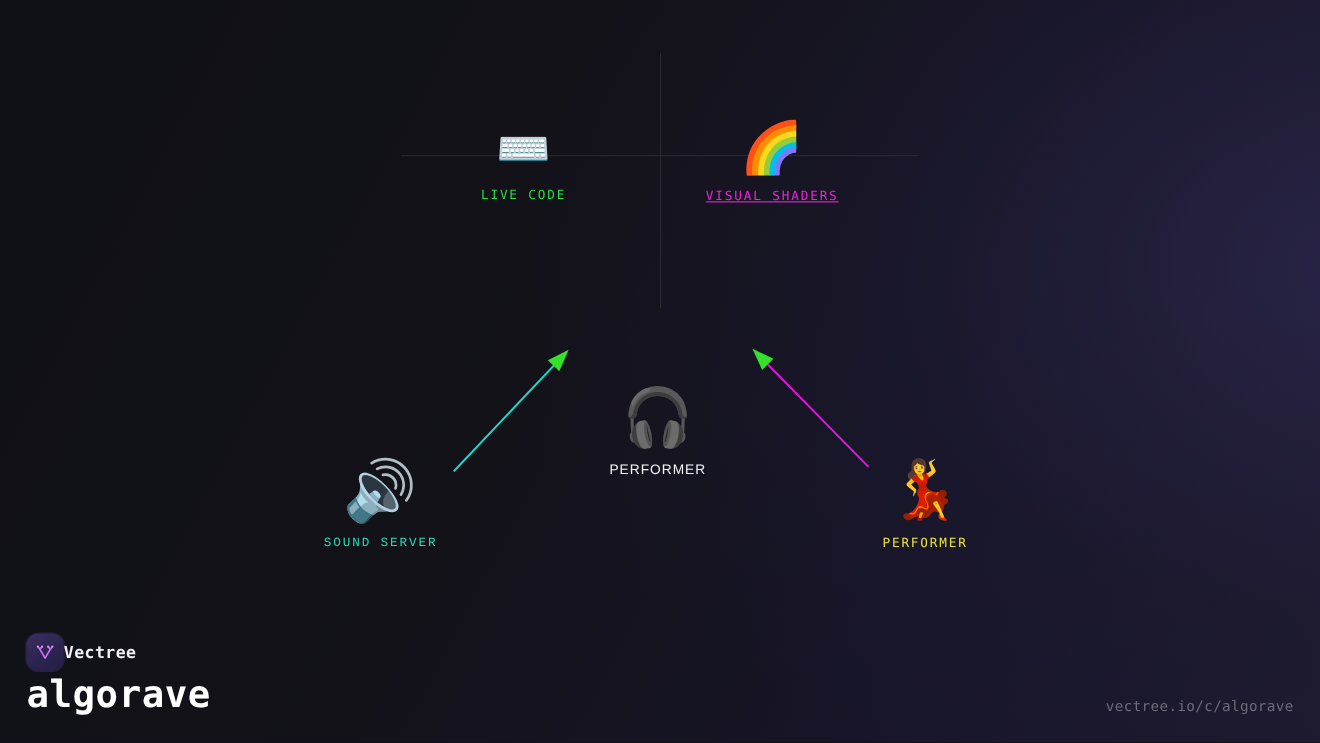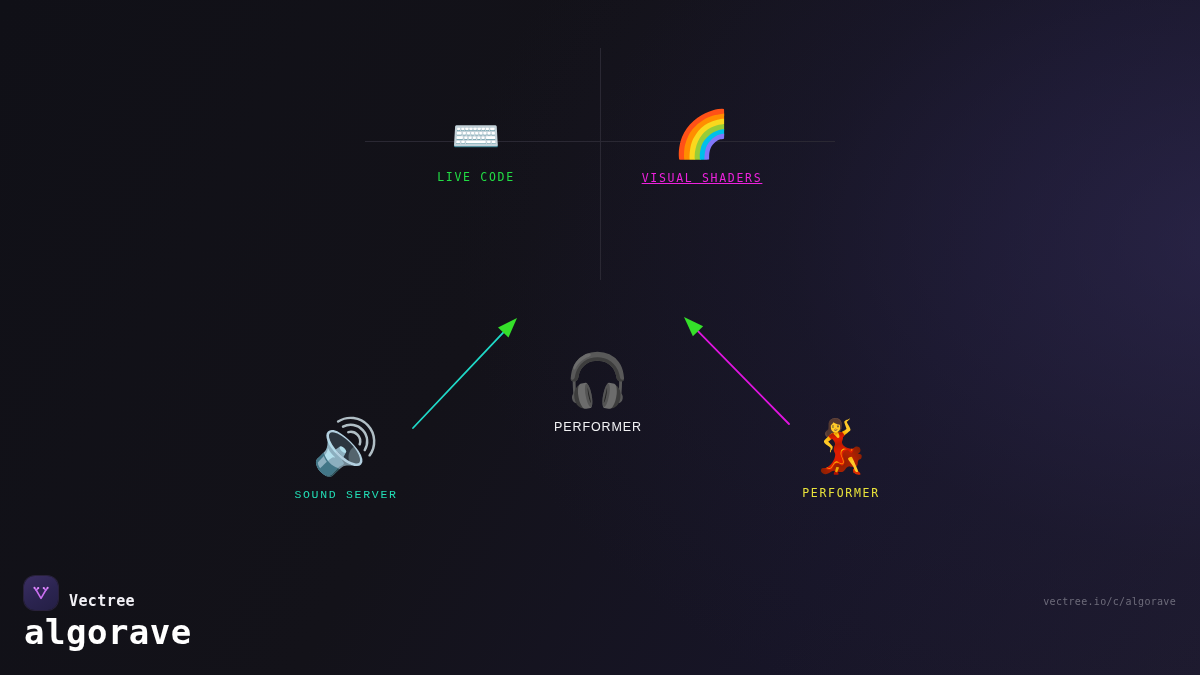"Vectree" #brandrow { align-items: flex-end -> center; gap: 11px -> none }
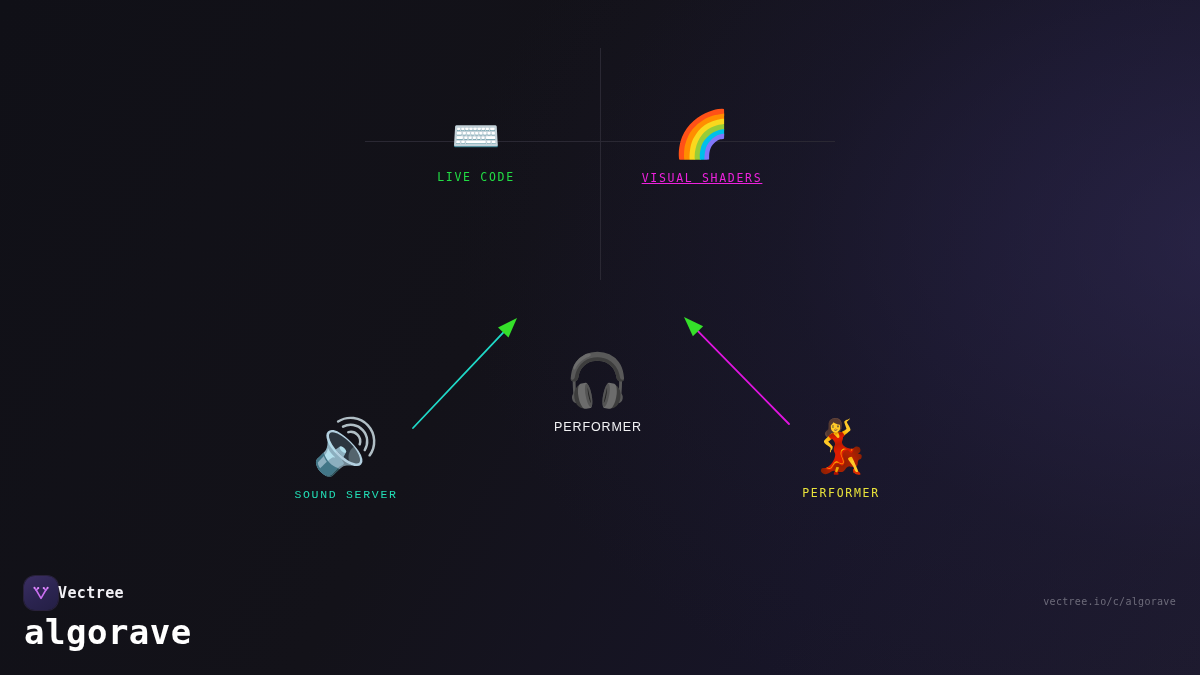"vectree.io/c/algorave" #footurl { font-size: 10px -> 13px; top: 596px -> 635px }
